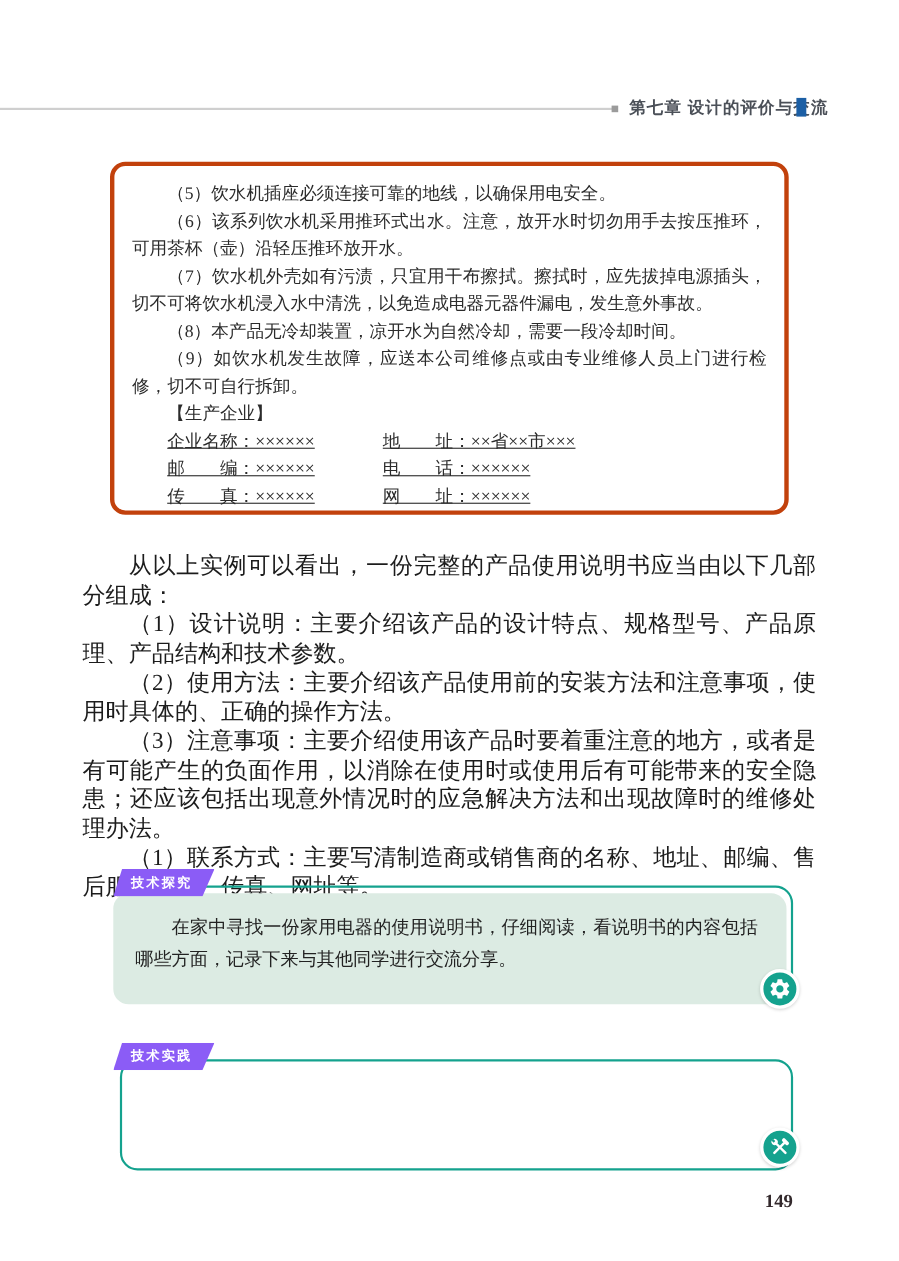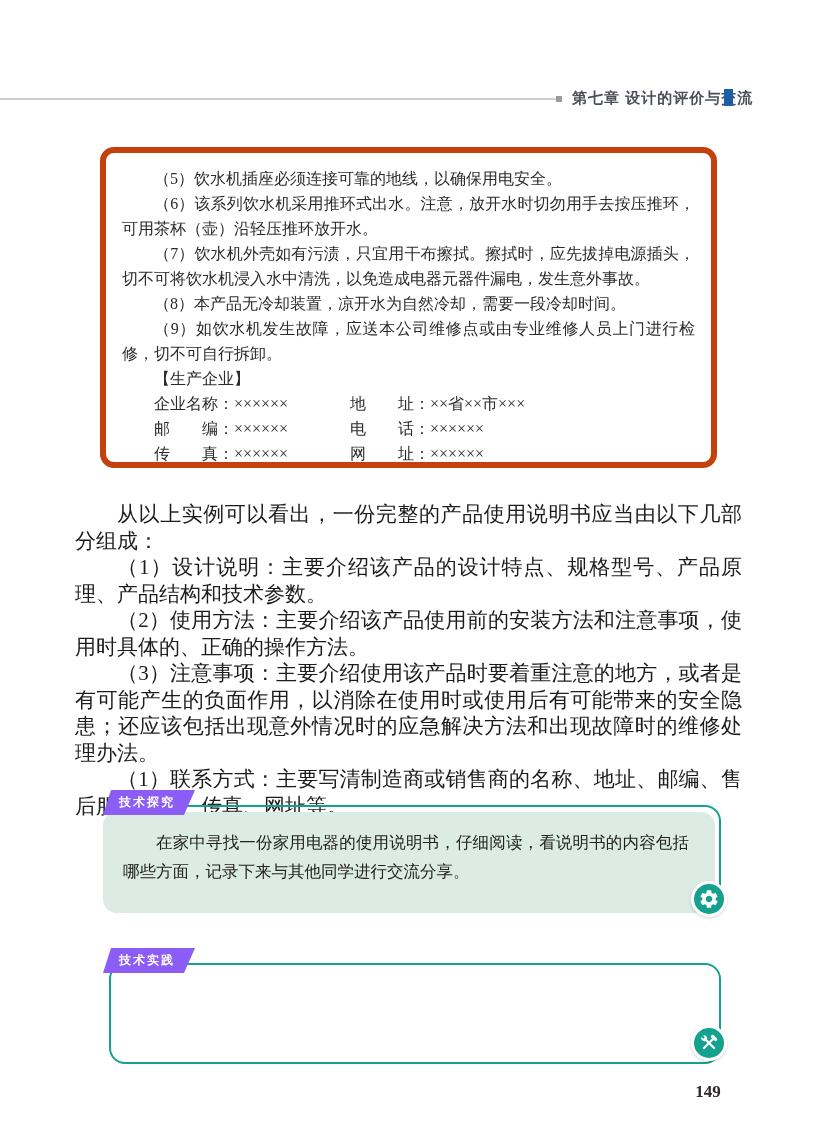"（5）饮水机插座必须连接可靠的地线，以确保用电安全。" .notice-box { border: 6px solid #c2410c -> 4px solid #c2410c }
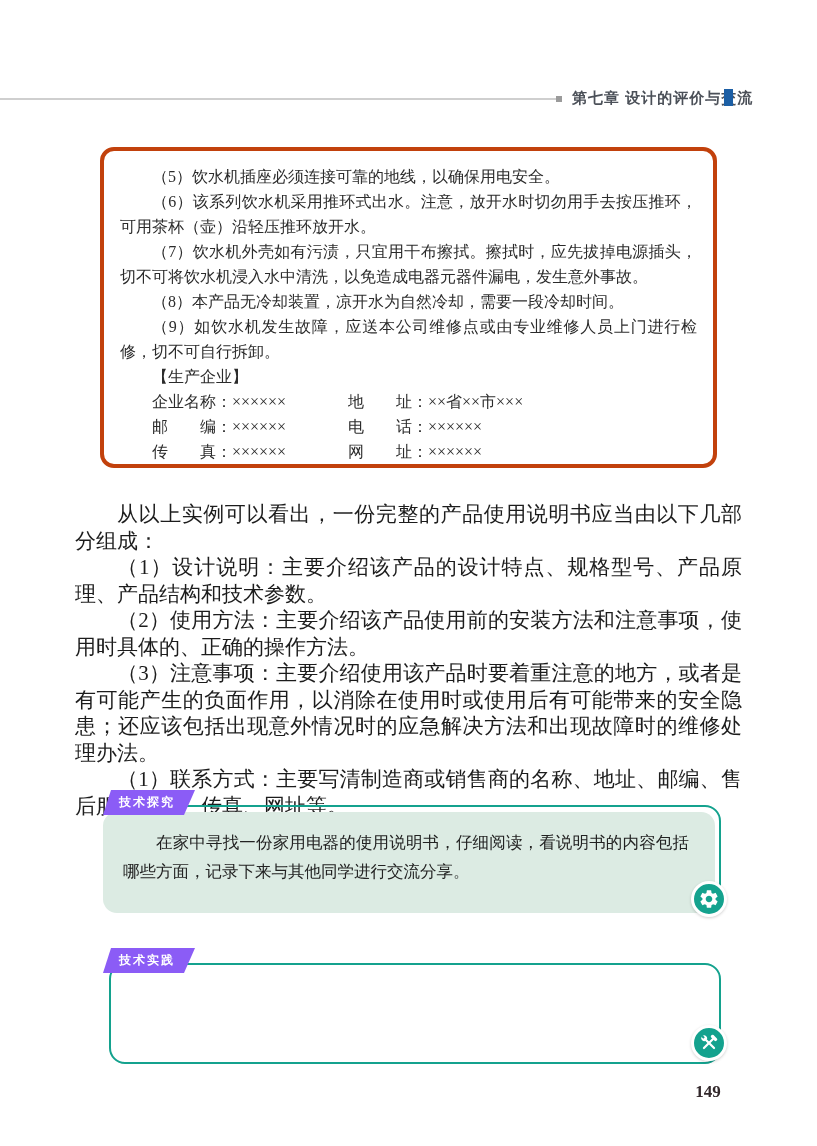"企业名称：××××××" .company-row { text-decoration: none -> underline }
